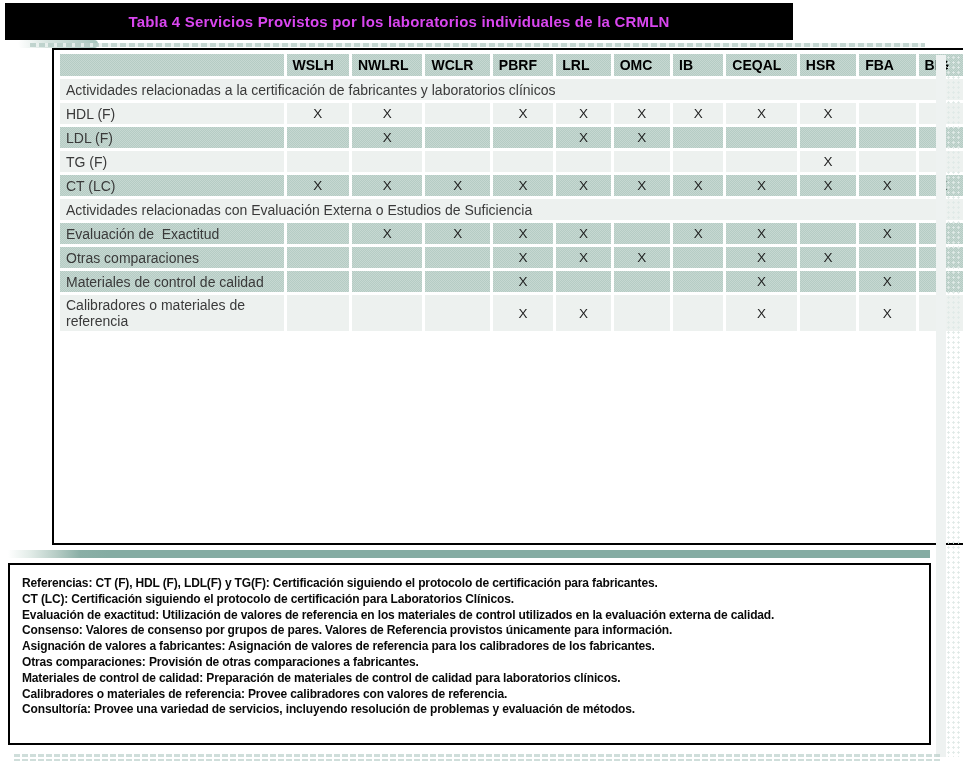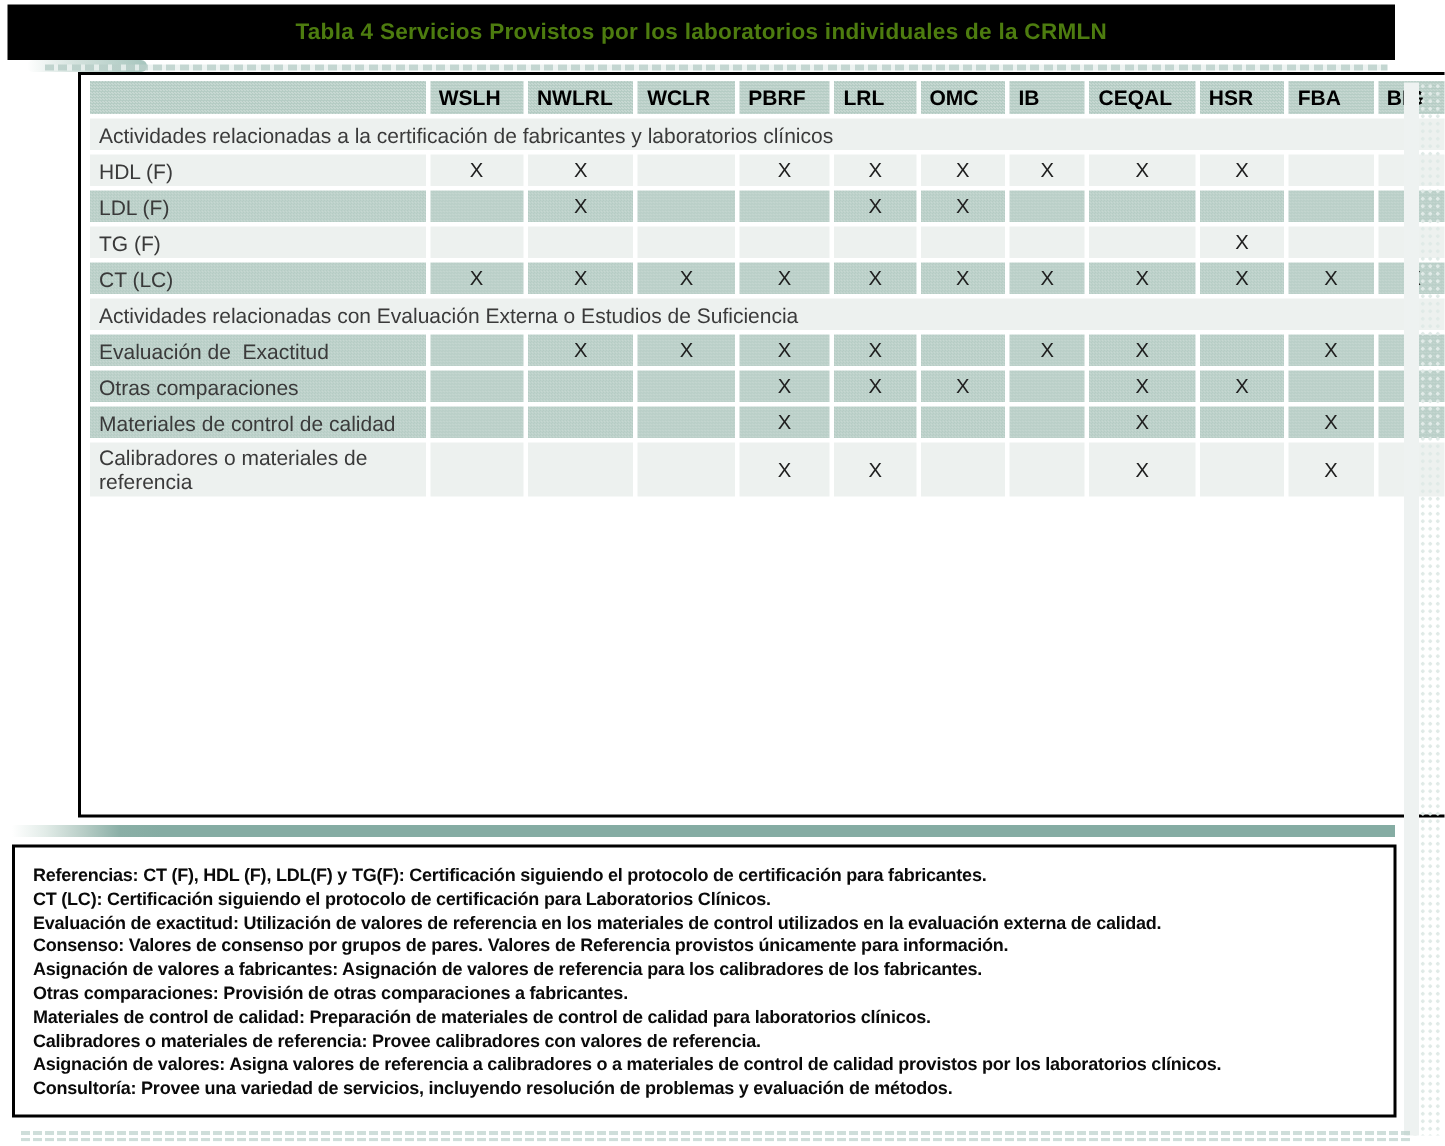"Tabla 4 Servicios Provistos por" .title-bar { color: #4d7c0f -> #d946ef; width: 925px -> 788px }
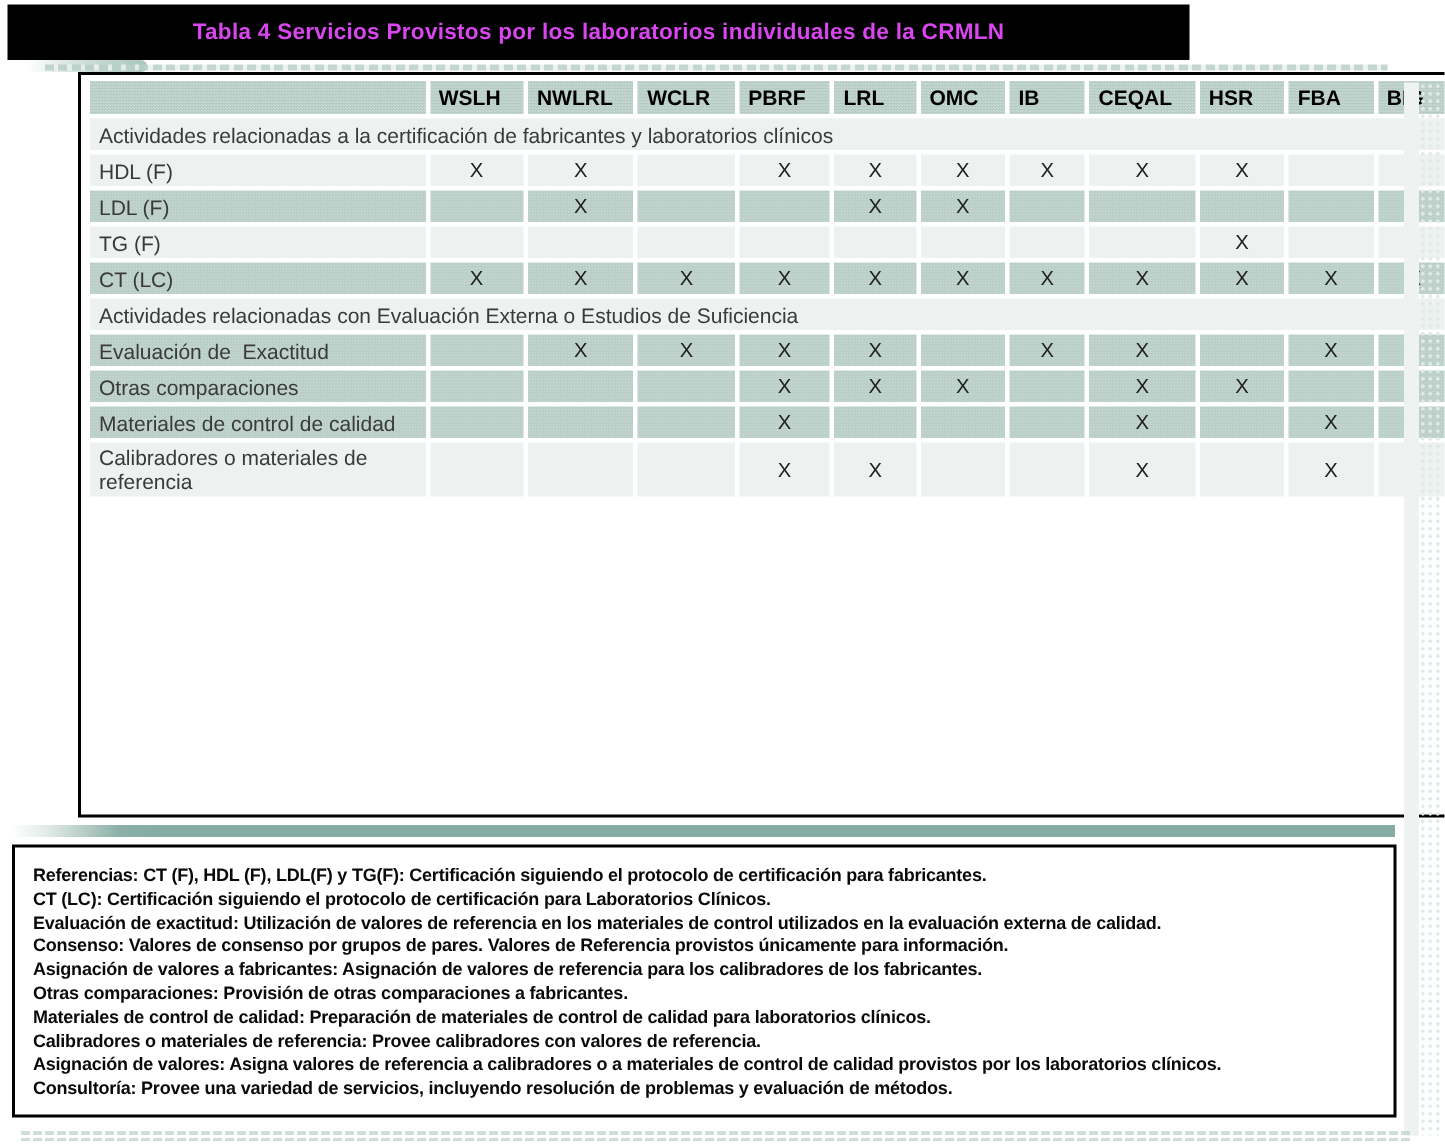"Asignación de valores: Asigna valores" div.ref-line { html: <div>Asignación de valores: Asigna valores de referencia a calibradores o a materiales de control de calidad provistos por los laboratorios clínicos.</div> -> none }
